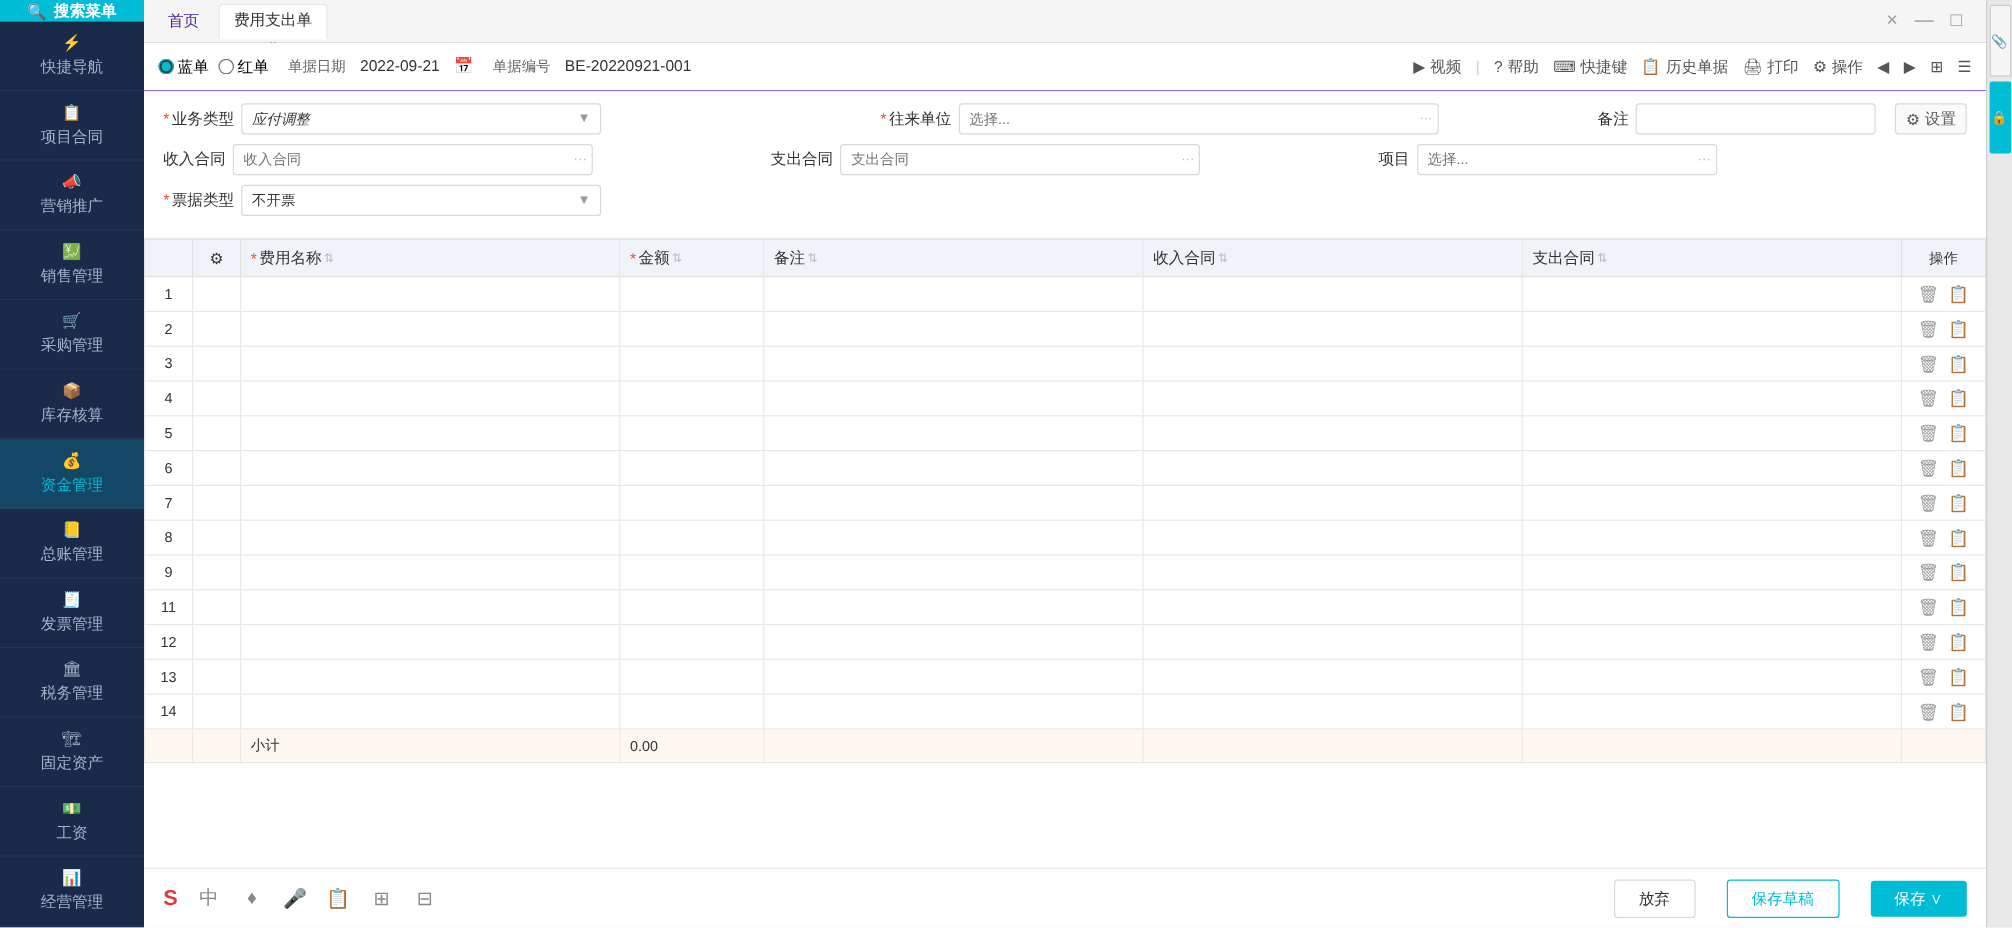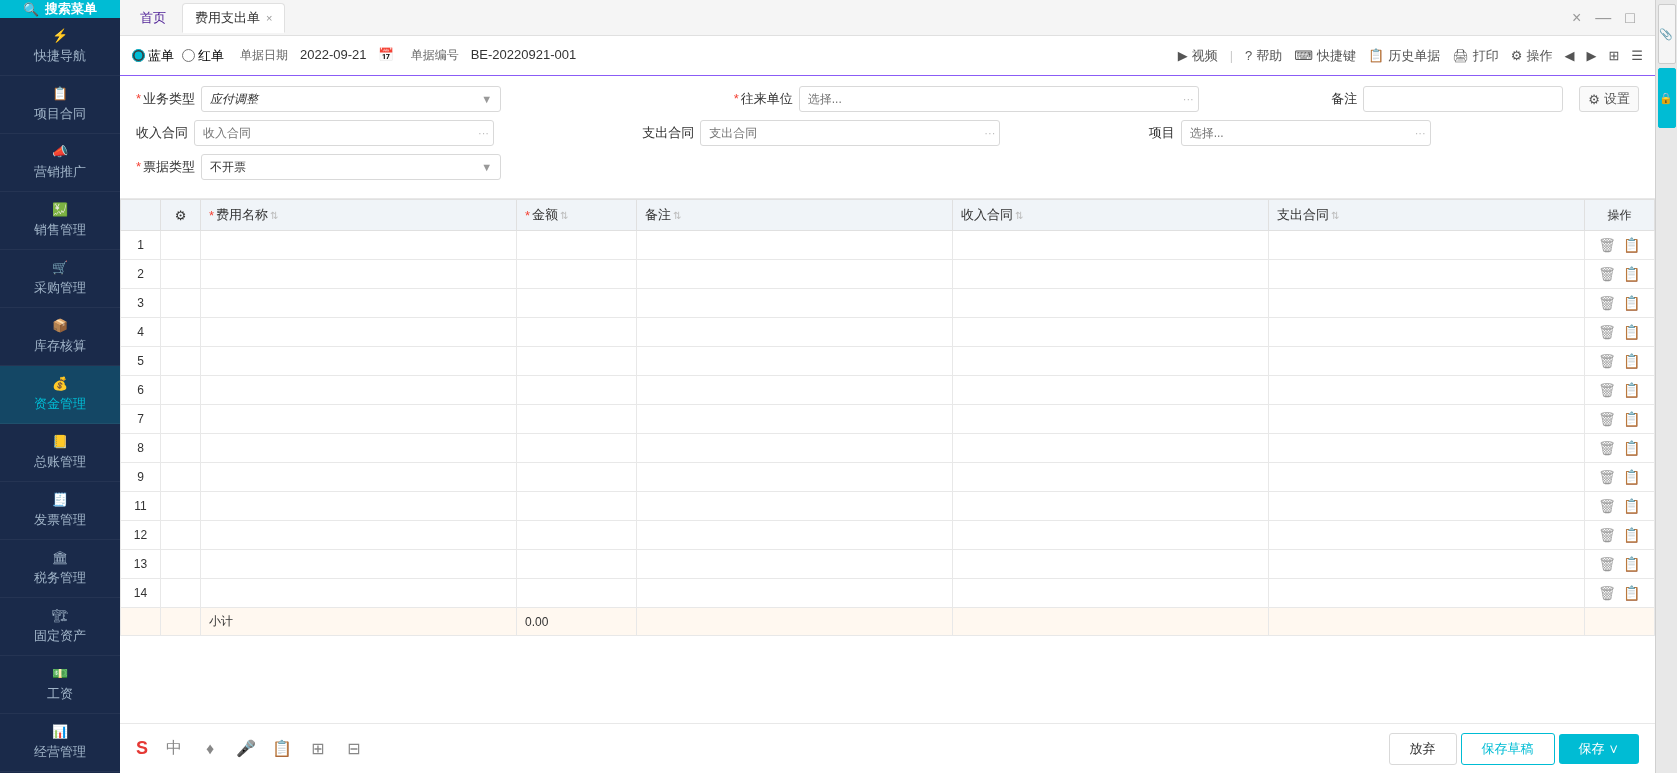"费用支出单" .tab.active { flex-direction: none -> column }
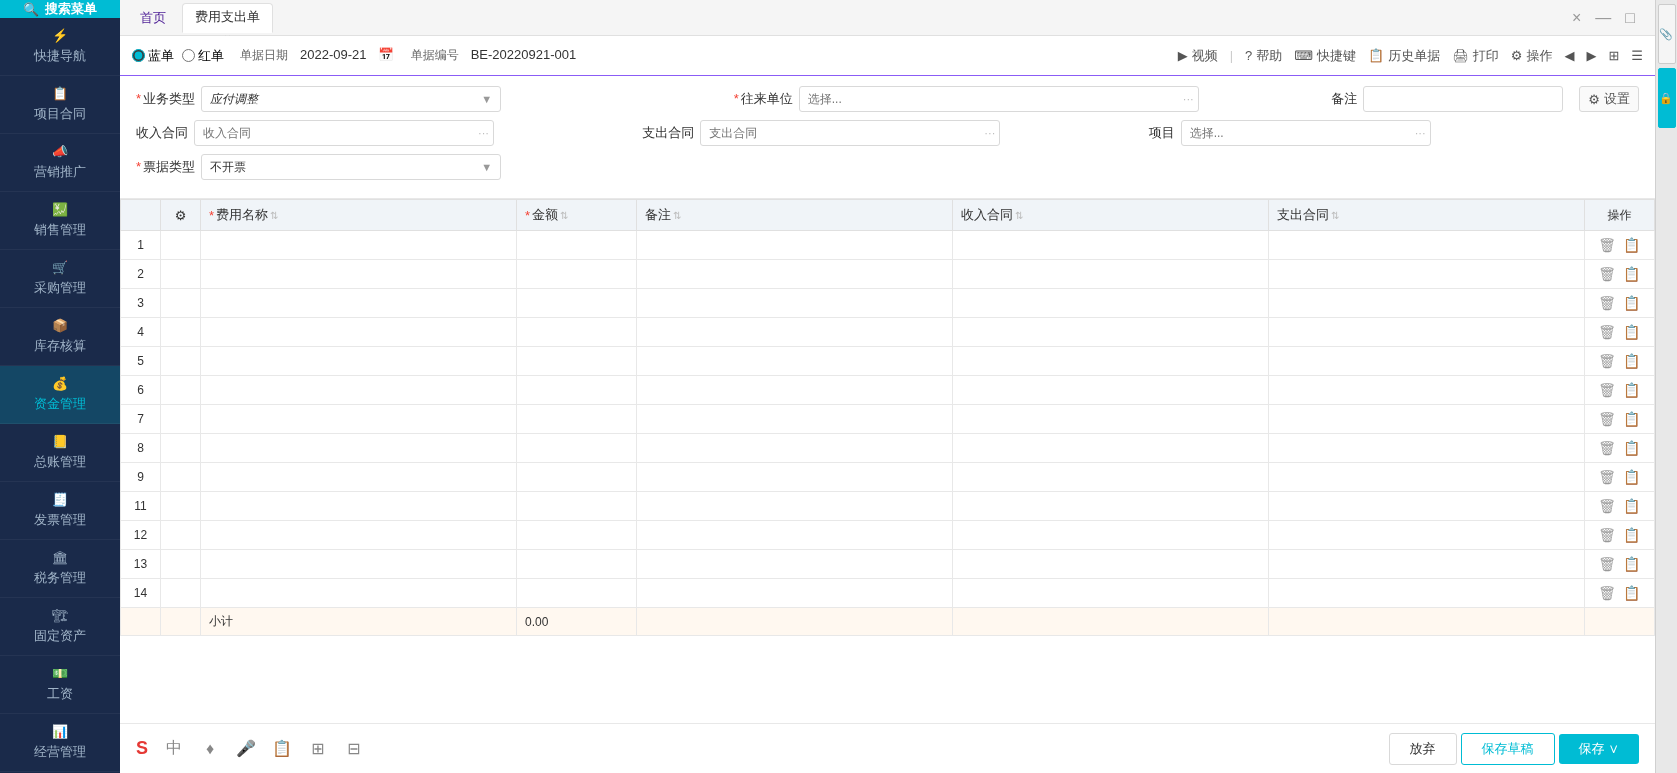"放弃" .footer-actions { gap: 4px -> 26px }
